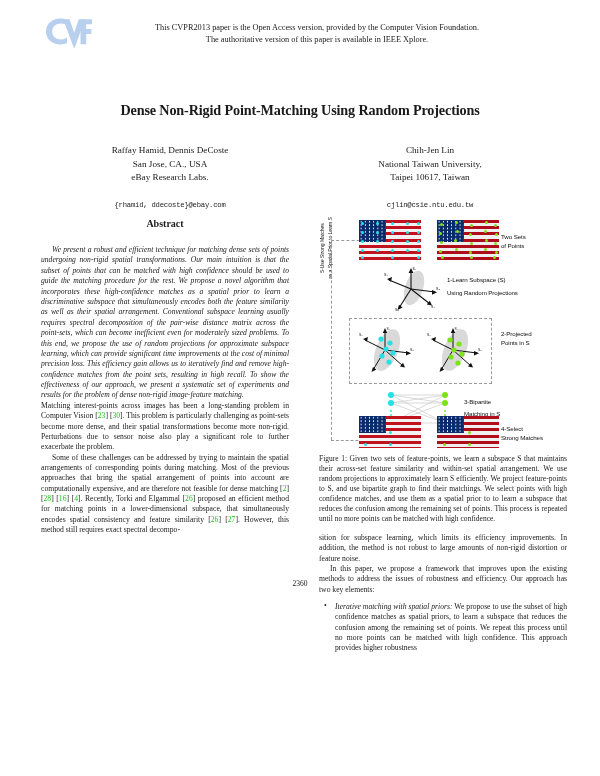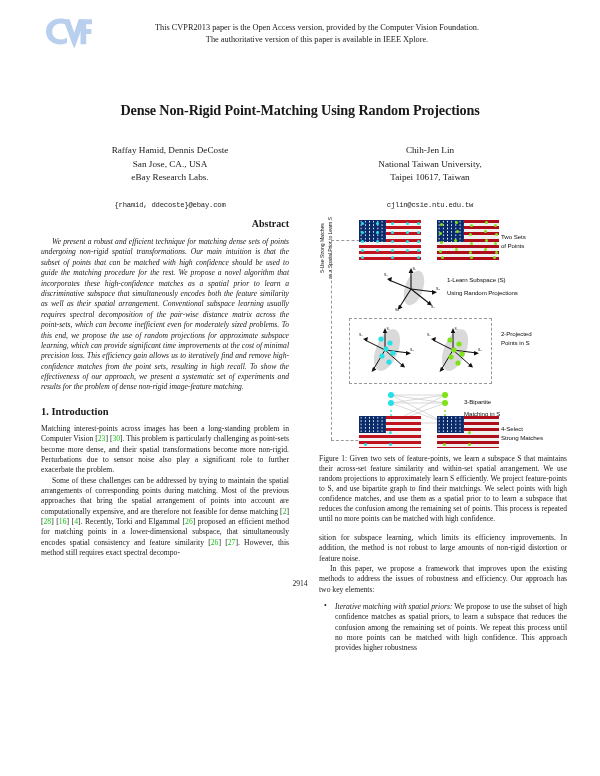"Abstract" .abstract-head { margin: 0 0 8px 0 -> 0 0 16px 0; text-align: right -> center }
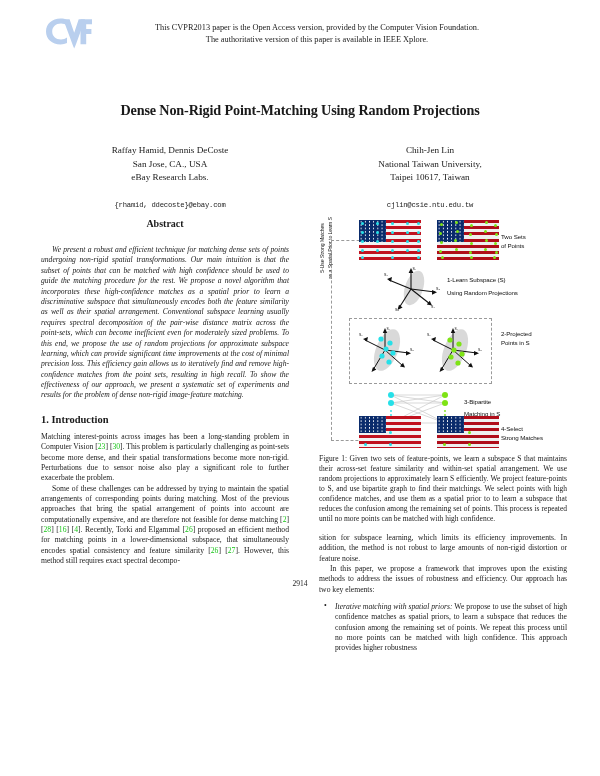"1. Introduction" h2.section-head { html: <h2>1. Introduction</h2> -> none }
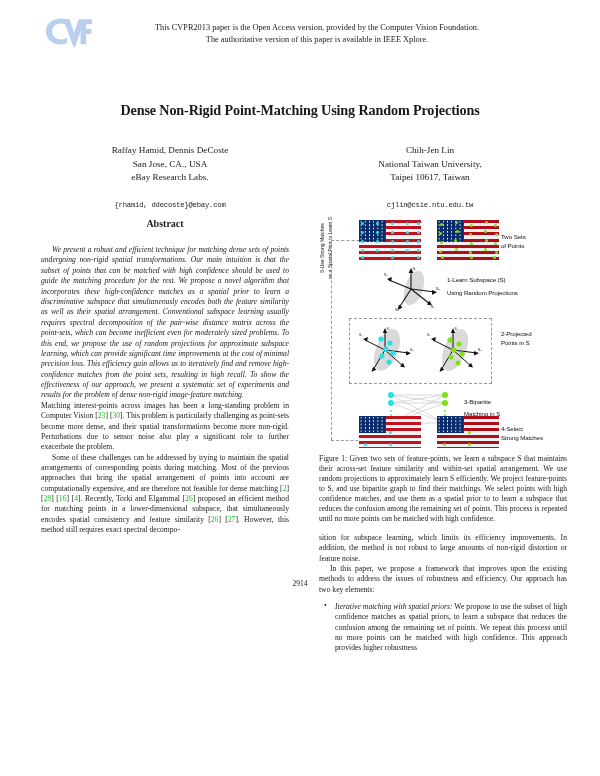"2914" div.pageno { text: 2914 -> 2360 }
